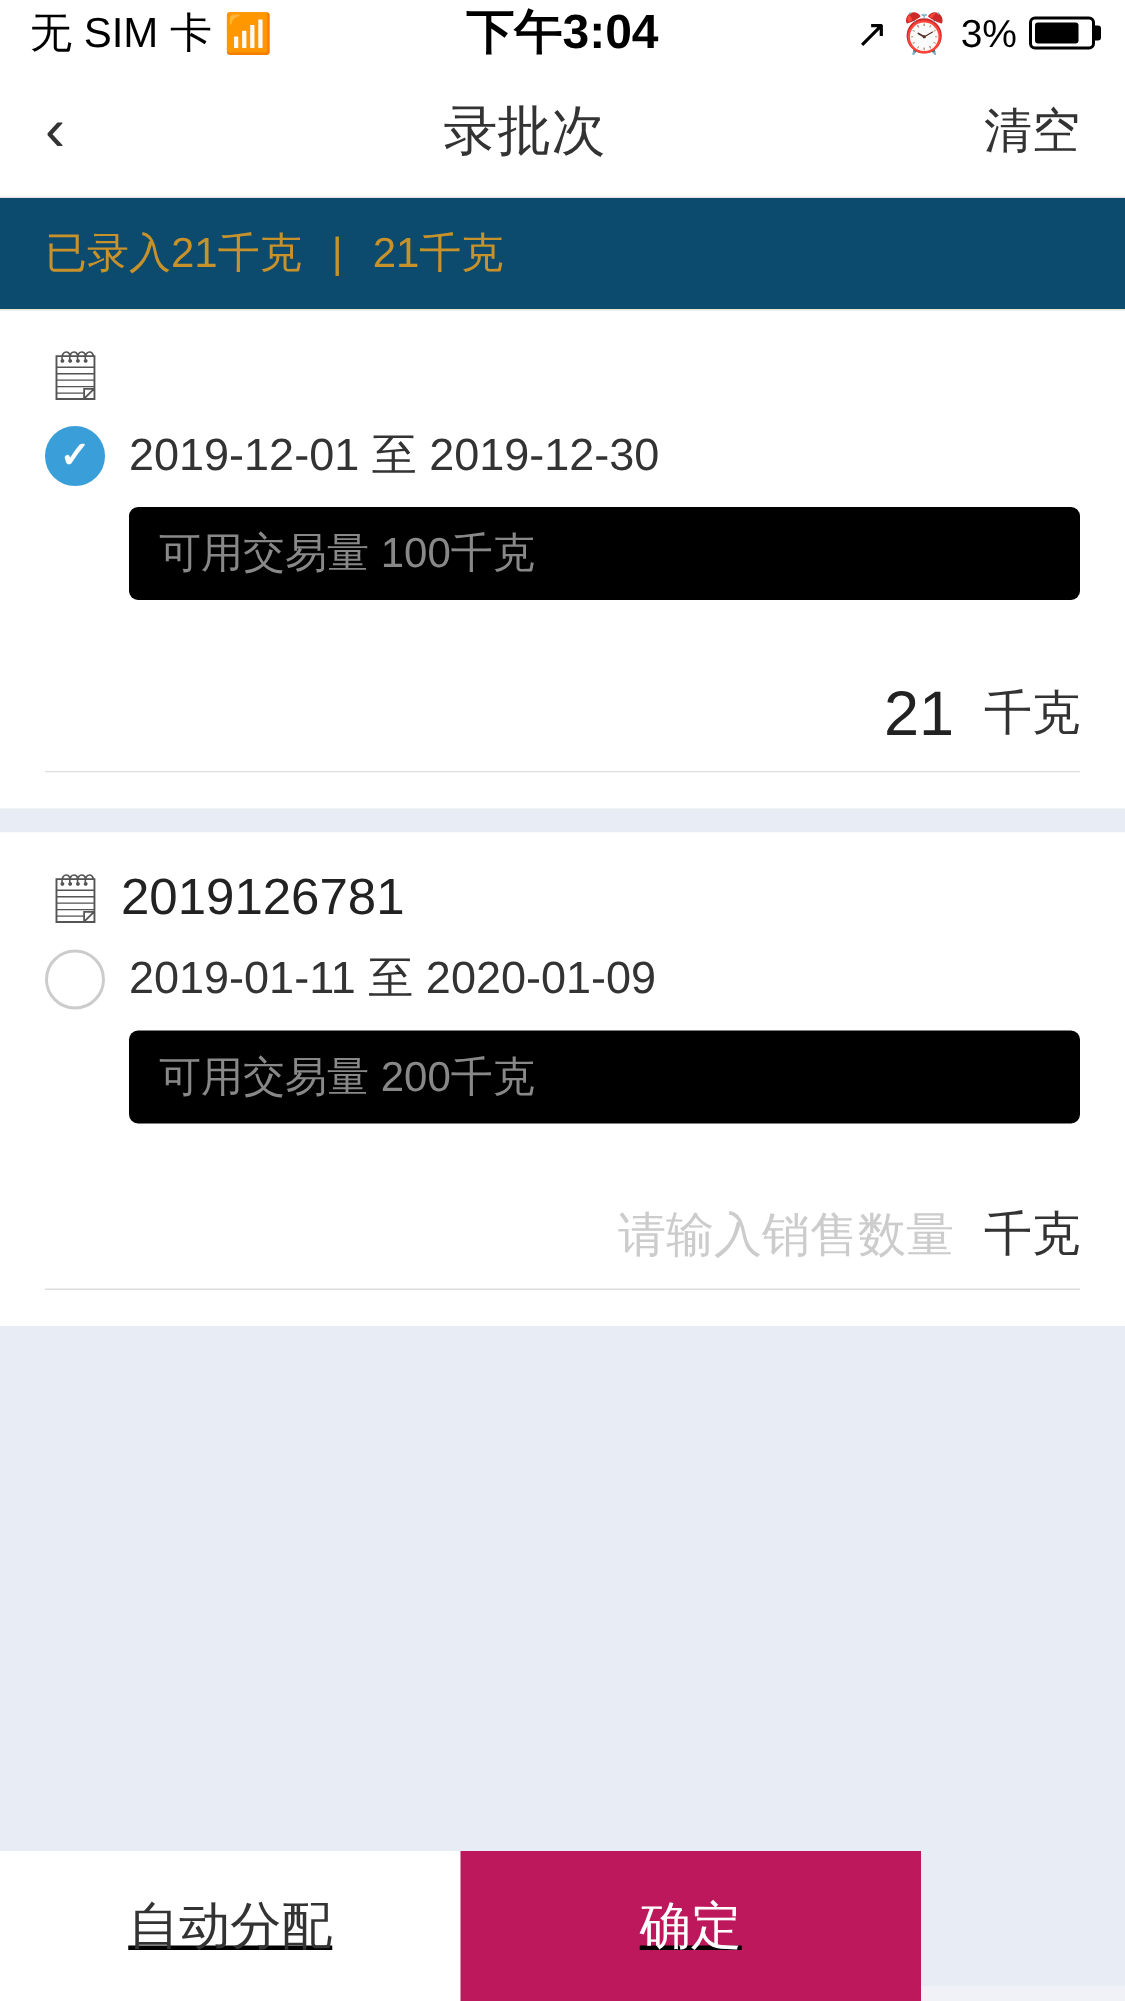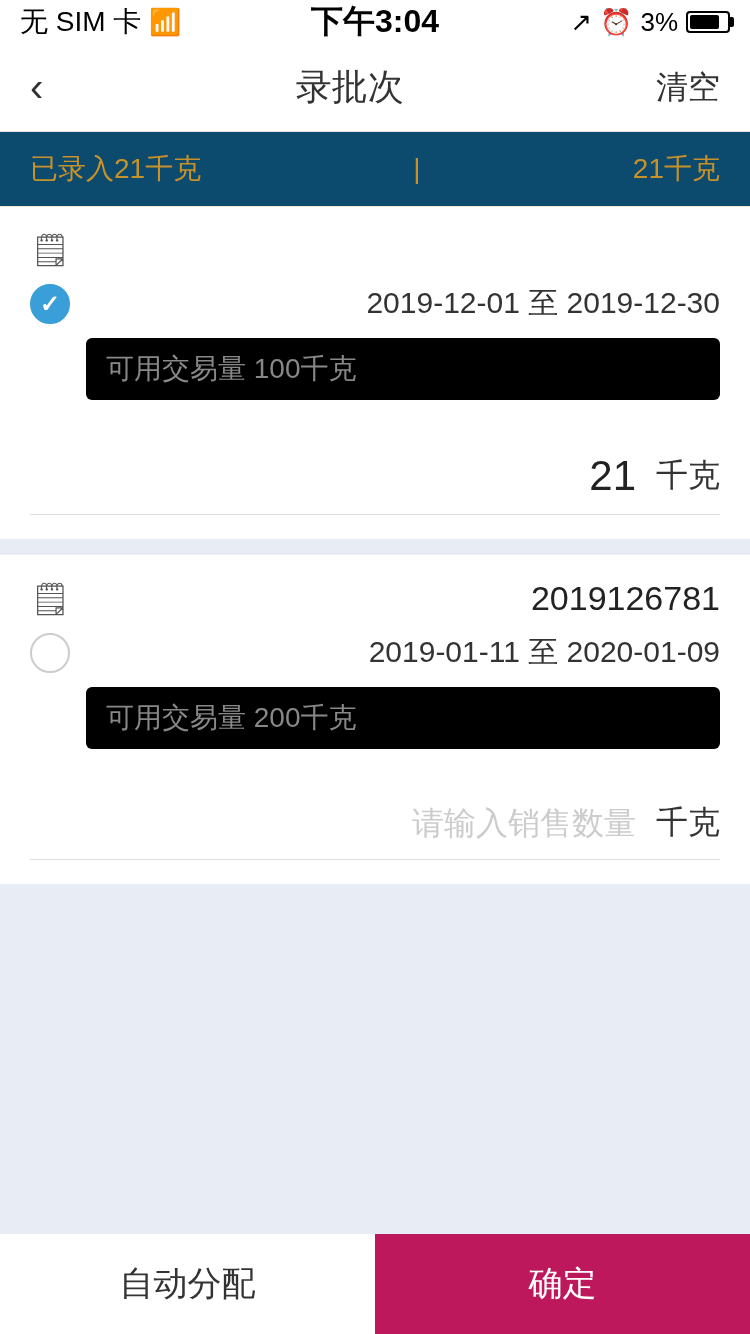"无 SIM 卡" * { justify-content: space-between -> none }
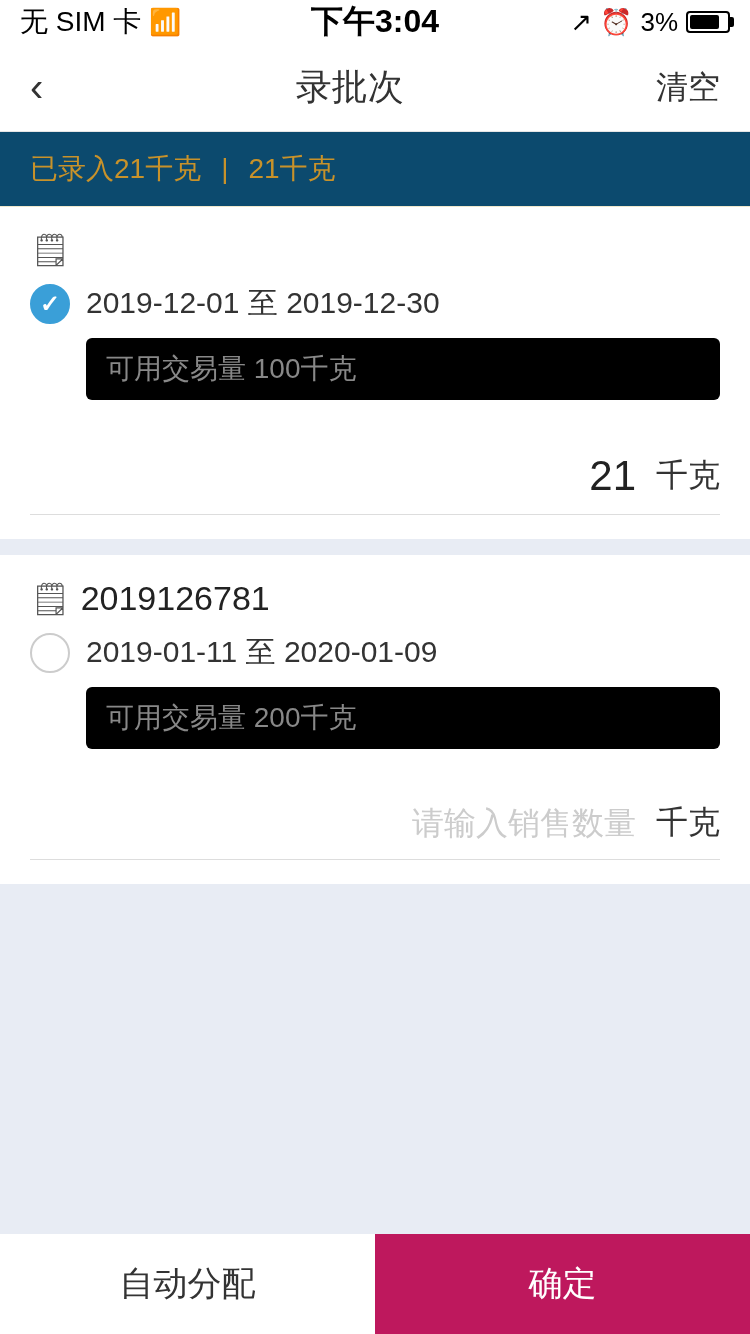"自动分配" .bottom-bar { text-decoration: none -> underline; width: 750px -> 614px }
